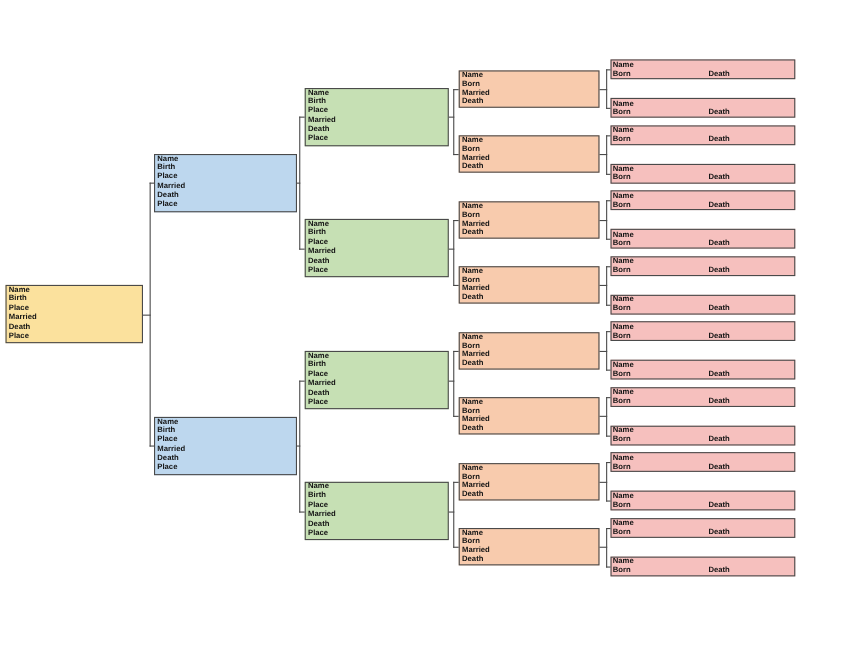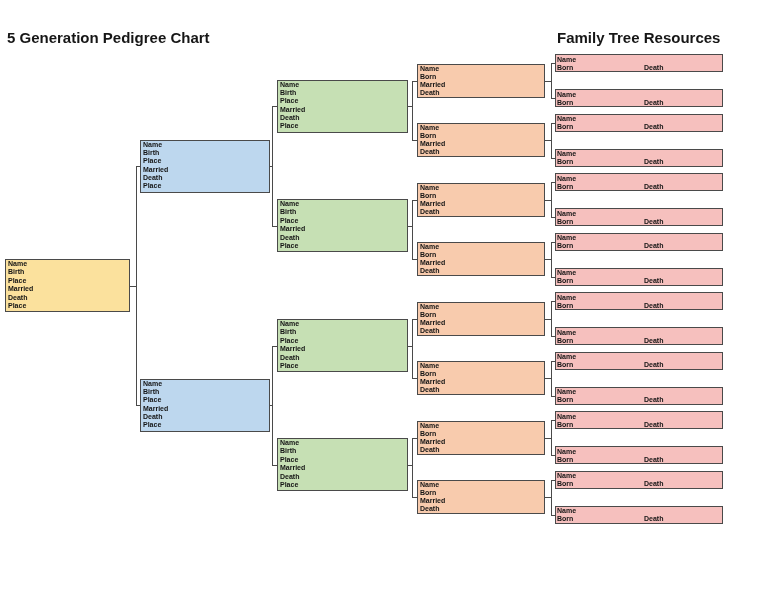"5 Generation Pedigree Chart" div.title { html: <div>5 Generation Pedigree Chart</div> -> none }
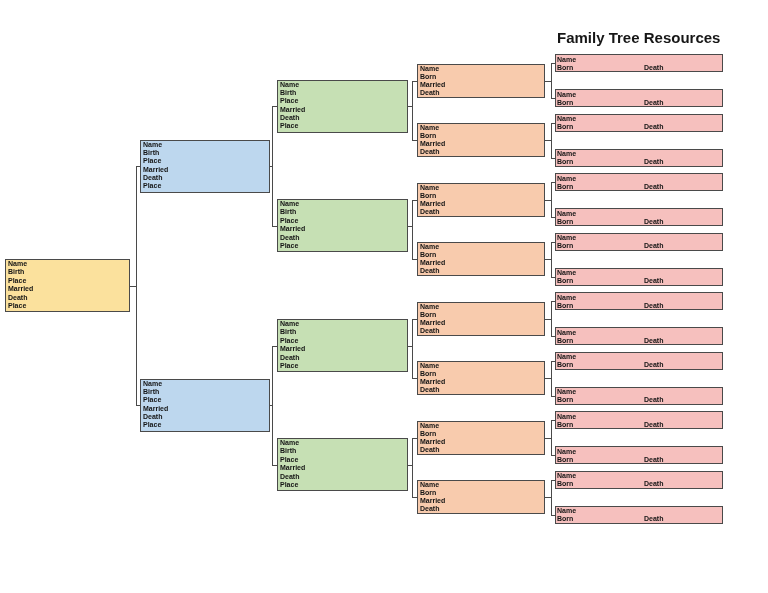"Family Tree Resources" div.title { html: <div>Family Tree Resources</div> -> none }
